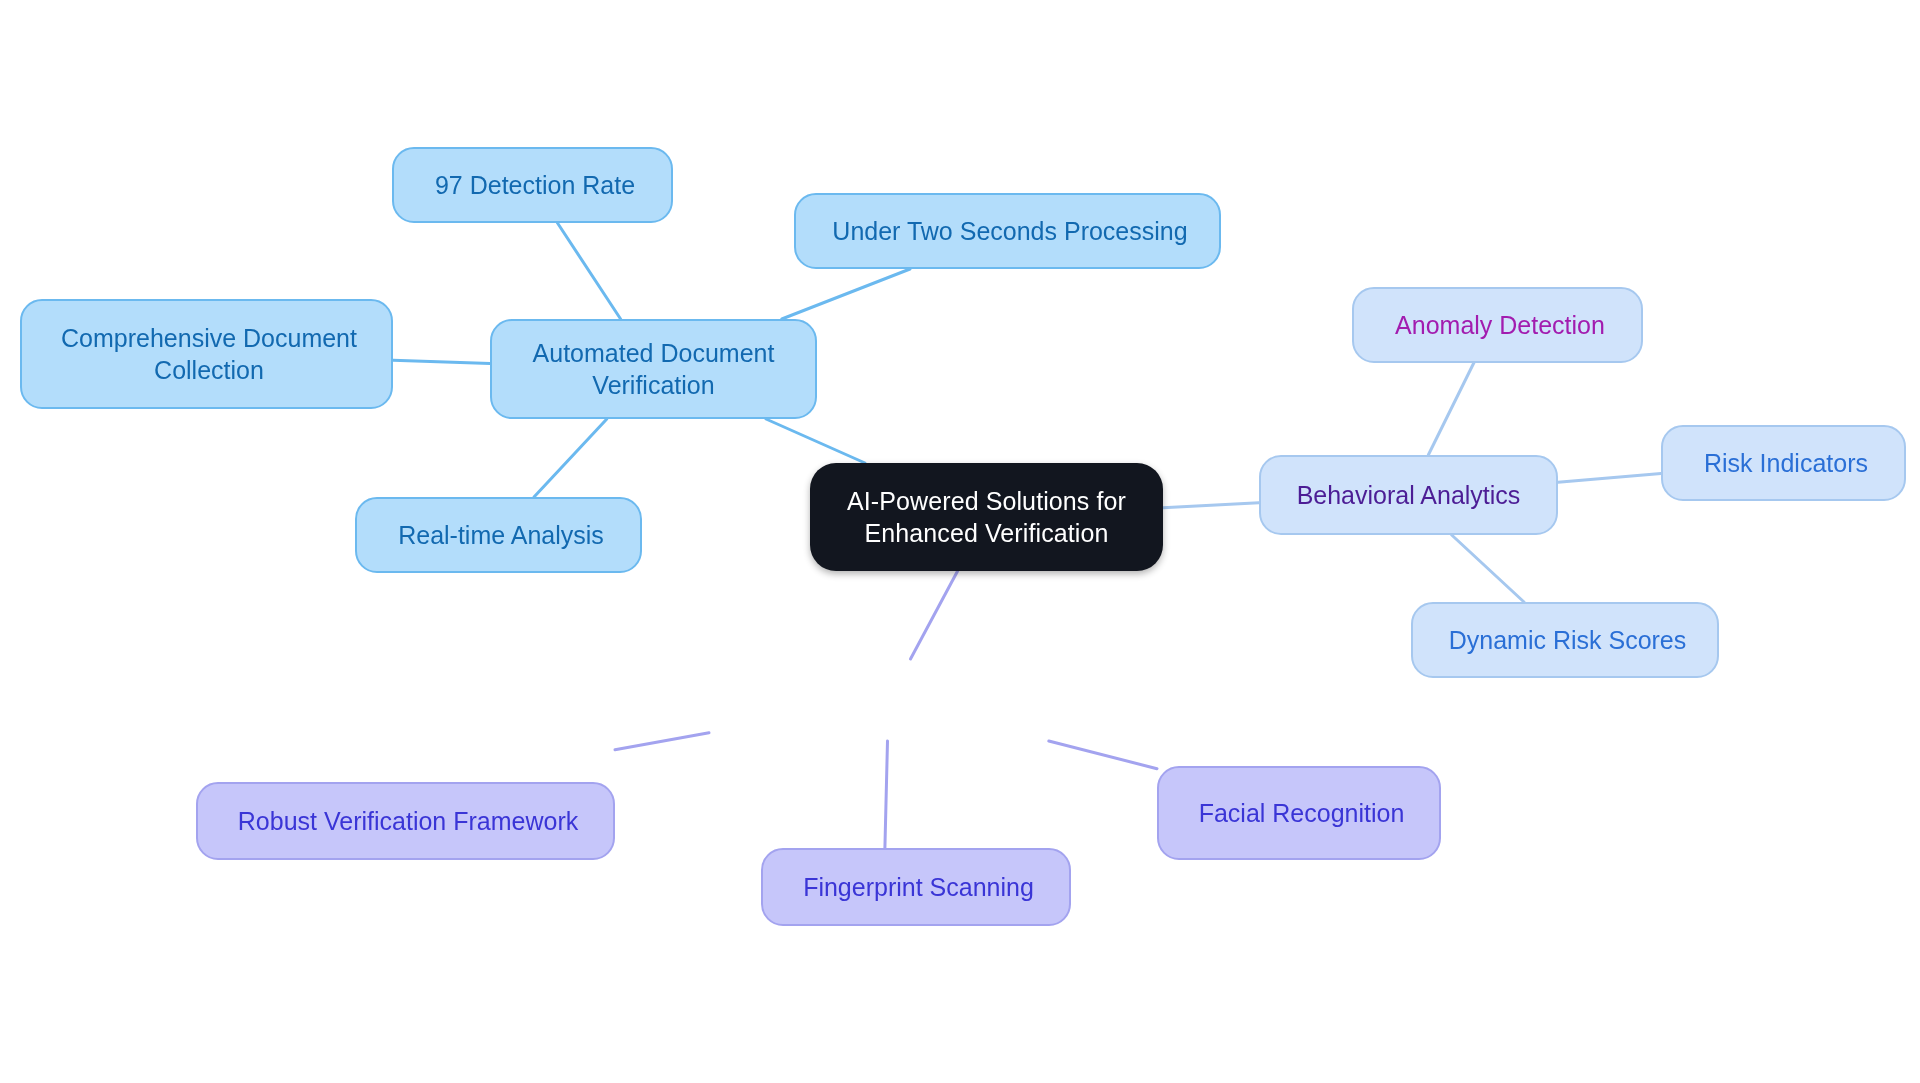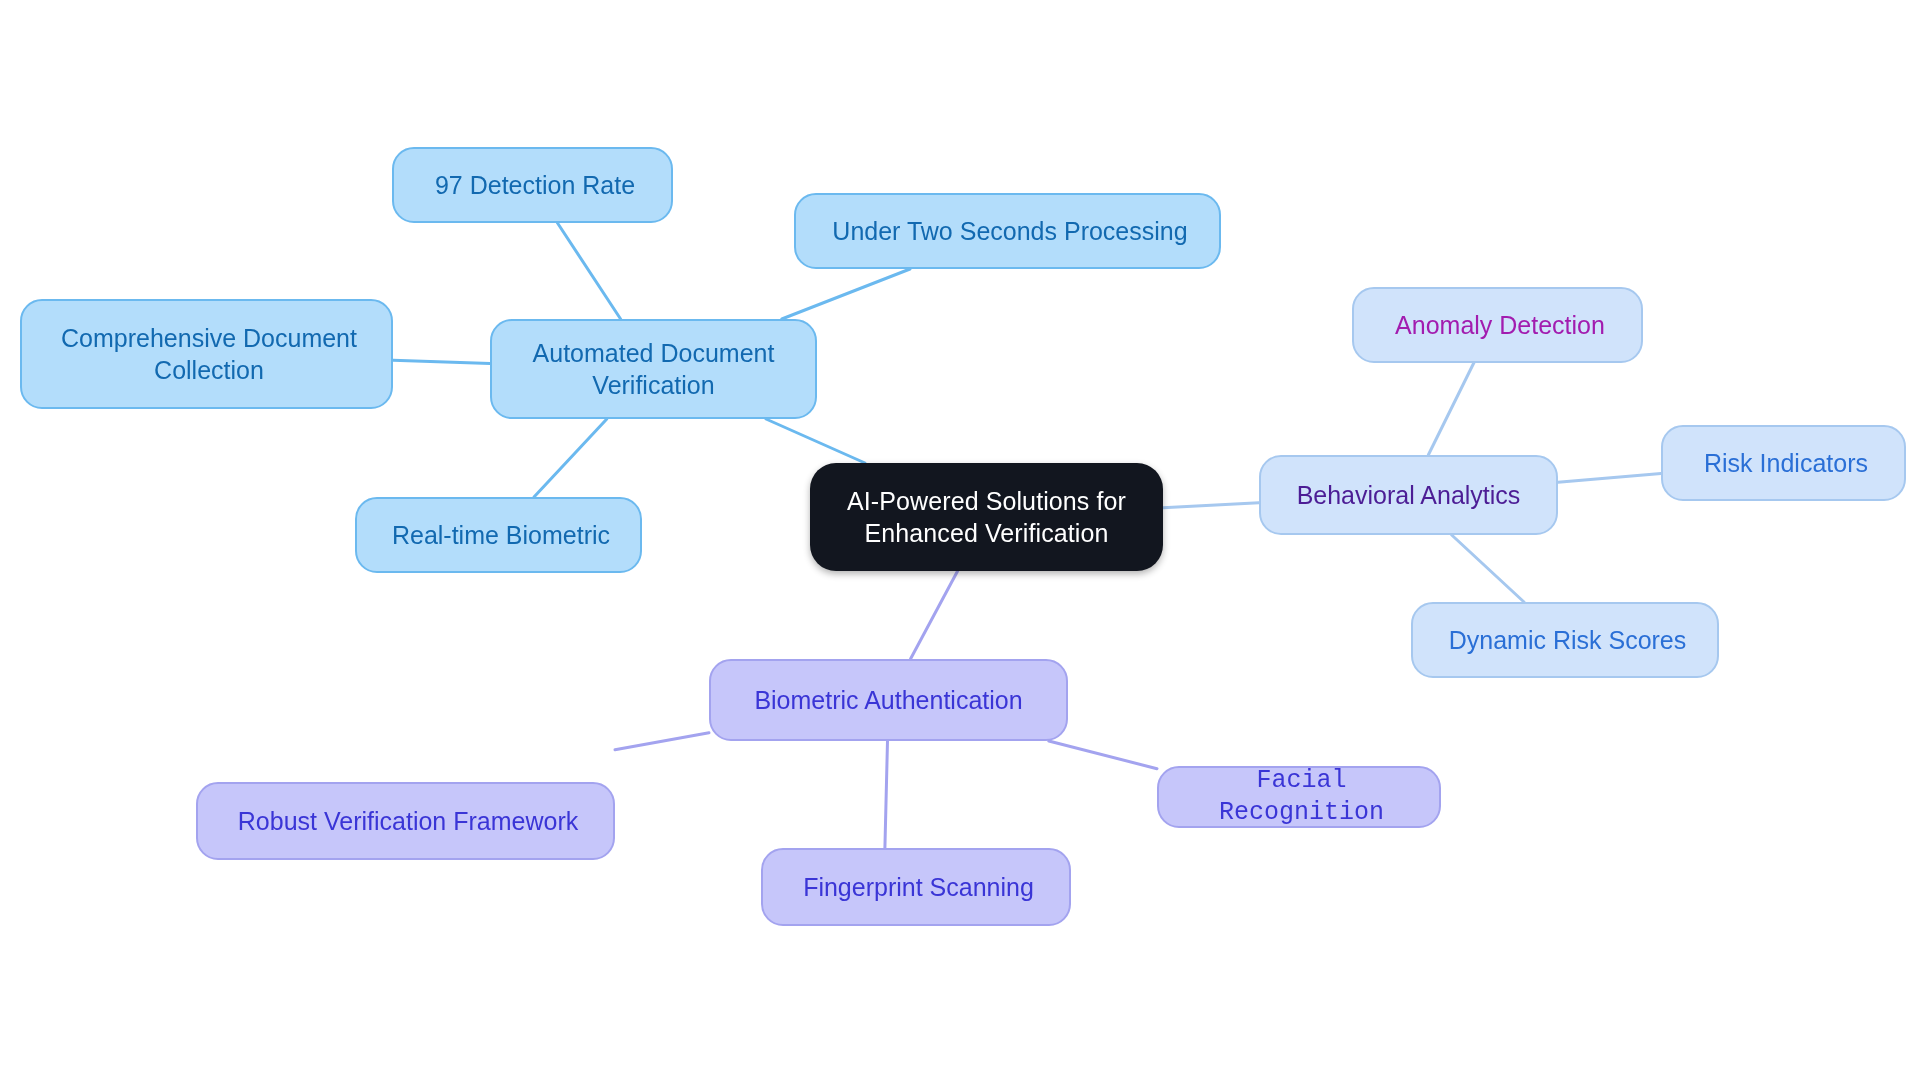"Real-time Biometric" span { text: Biometric -> Analysis }
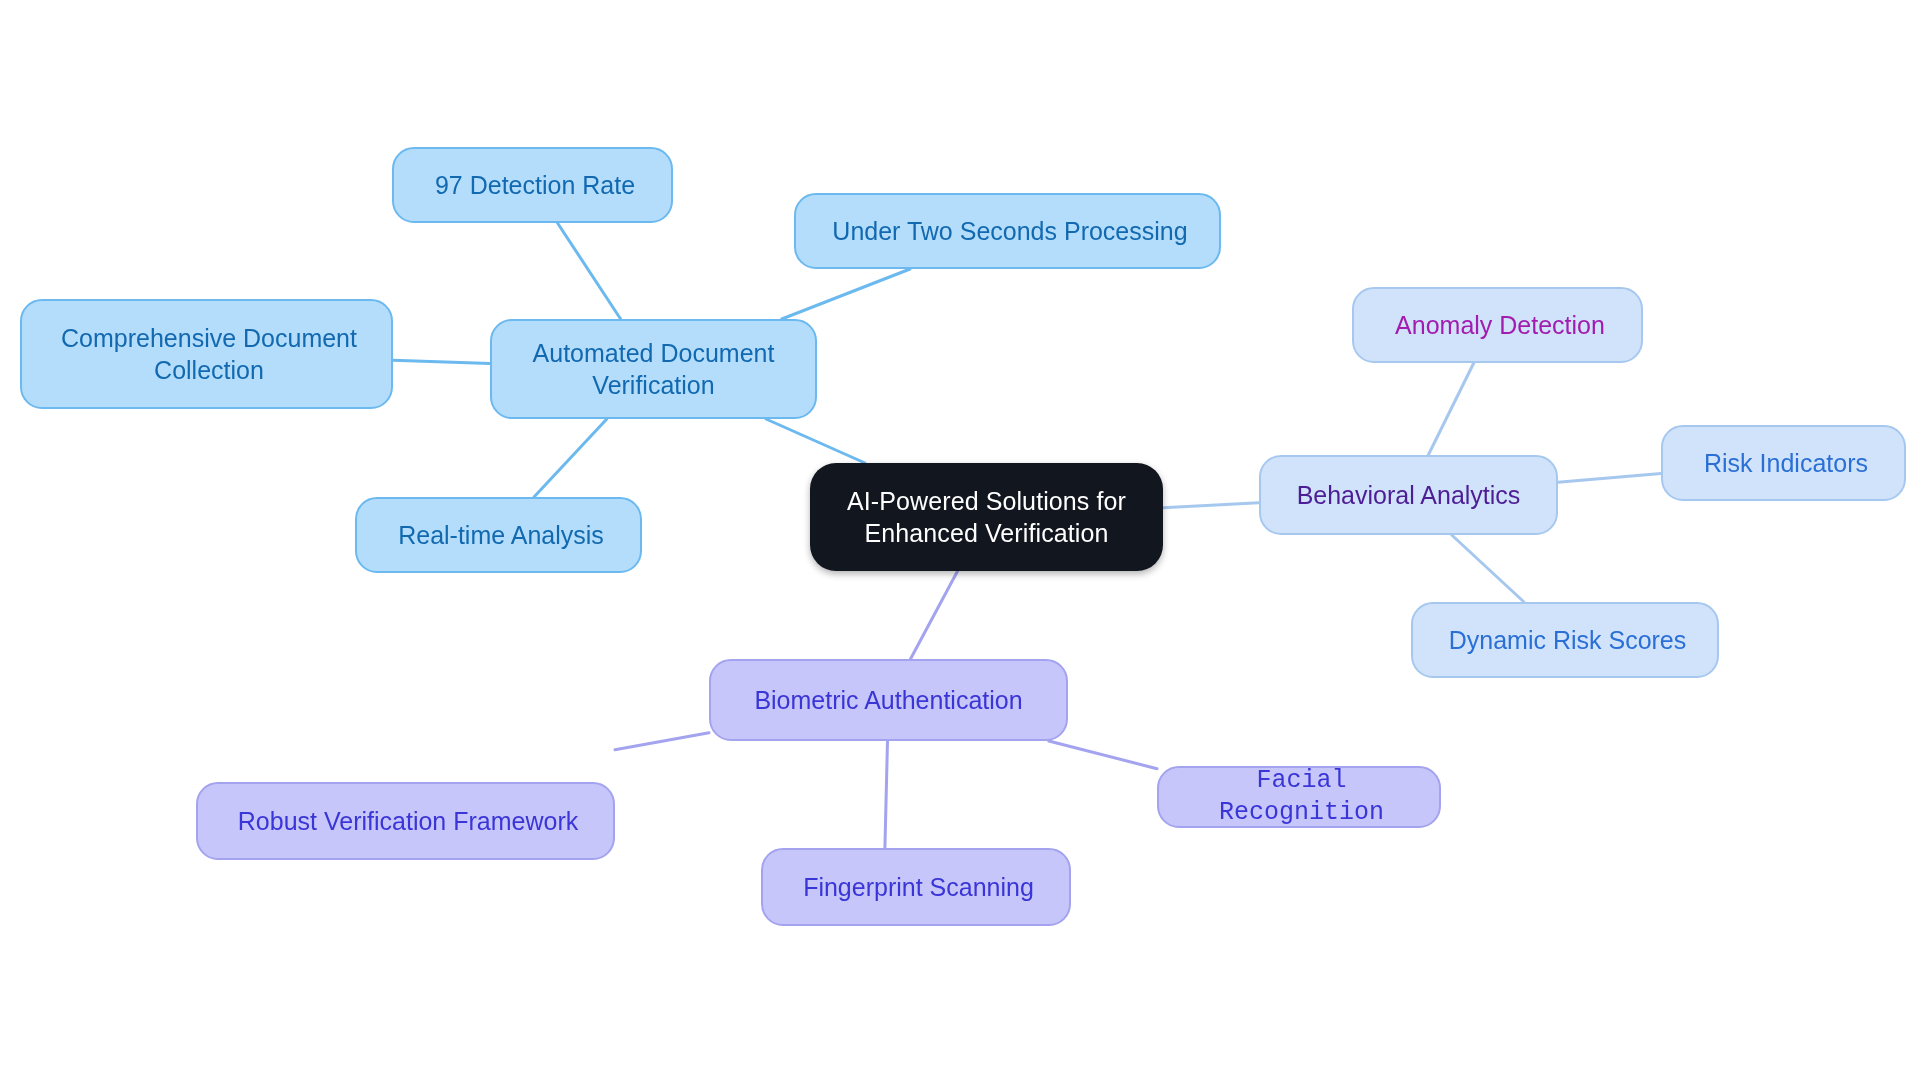"Biometric Authentication" div.node { html: <div><span>Biometric Authentication</span></div> -> none }
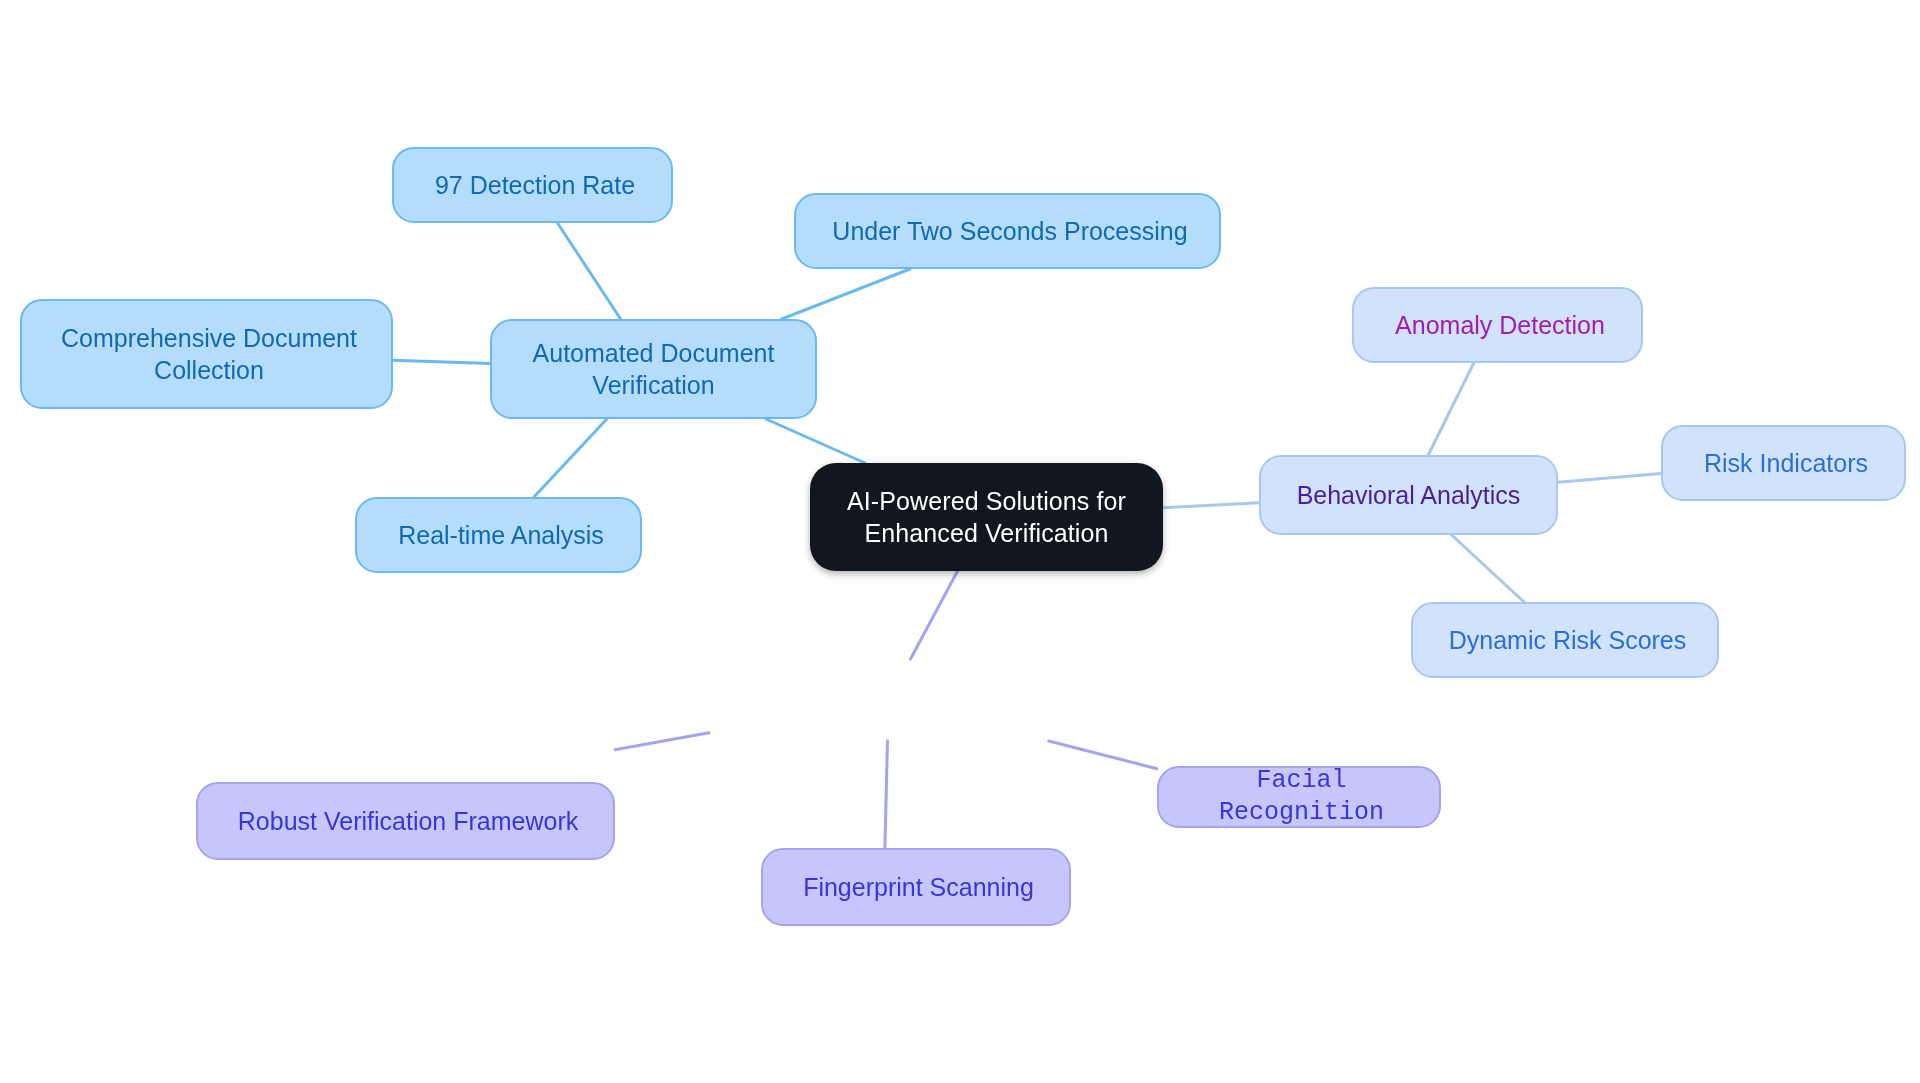"Facial Recognition" div.node { font-family: Liberation Mono, monospace -> none; height: 62px -> 94px }
